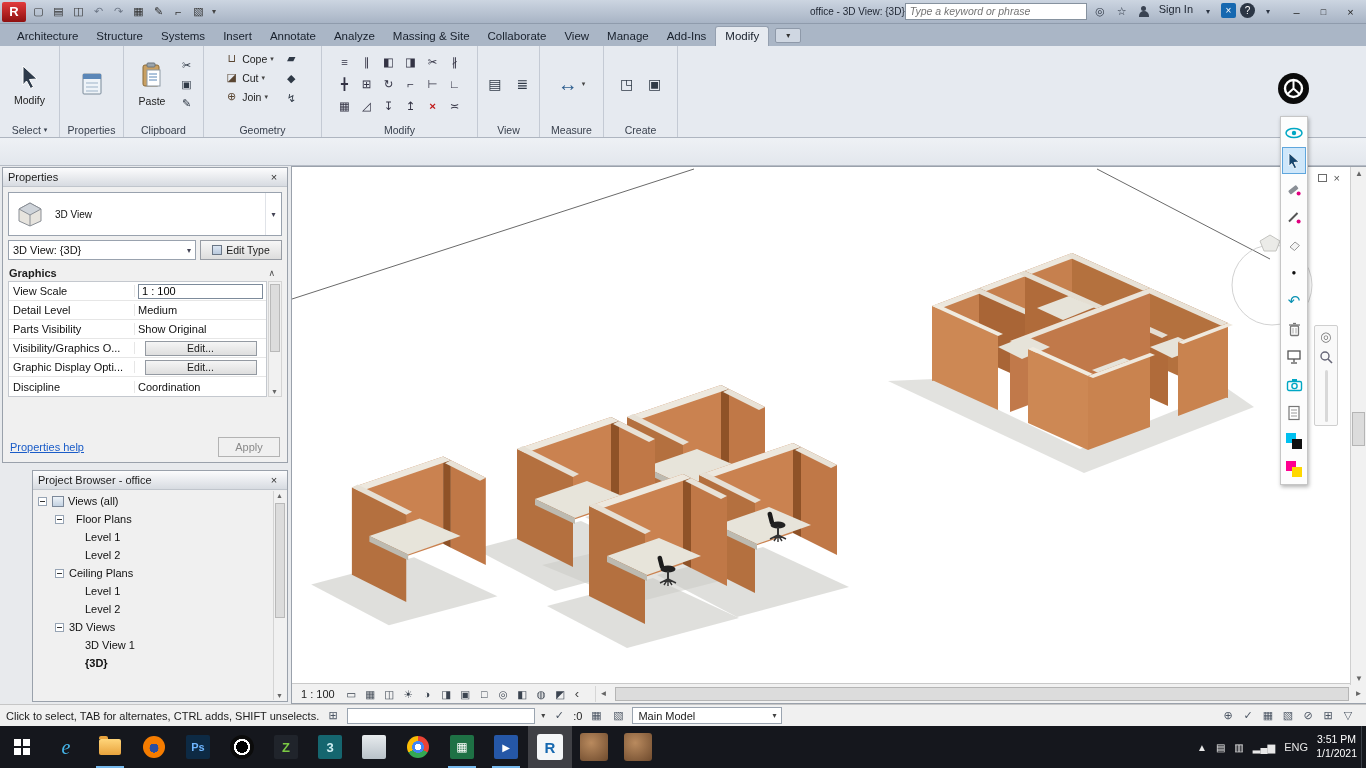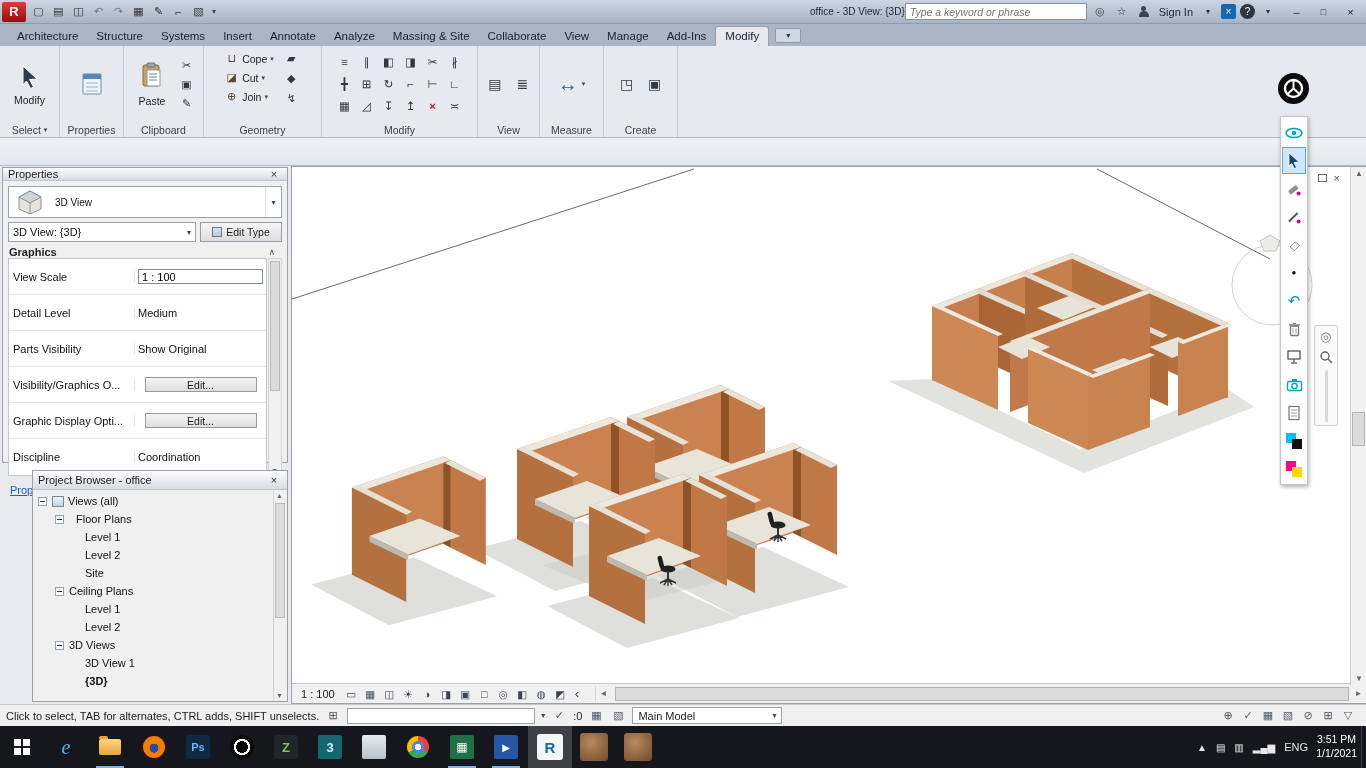"Type a keyword or phrase" .searchwrap { align-items: center -> flex-start }
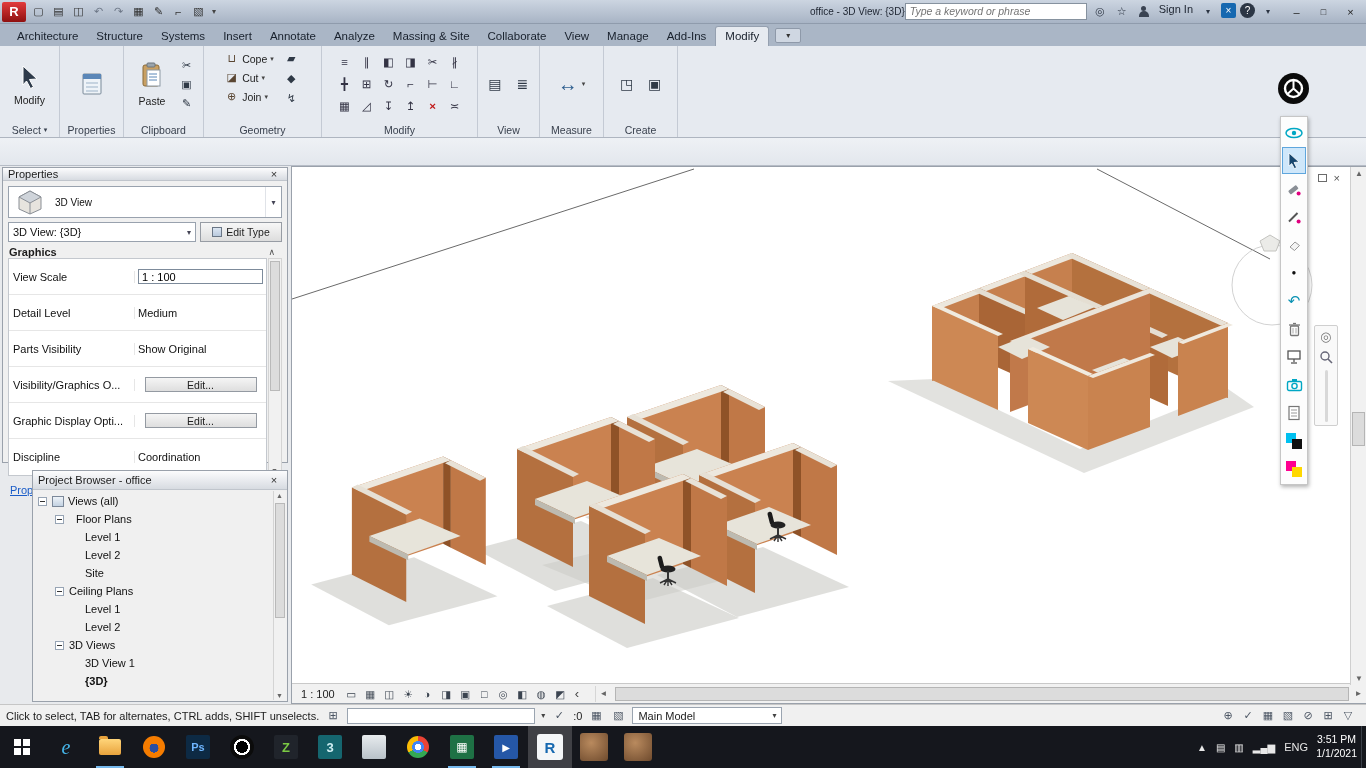"View Scale" .prow { height: 36px -> 19px }
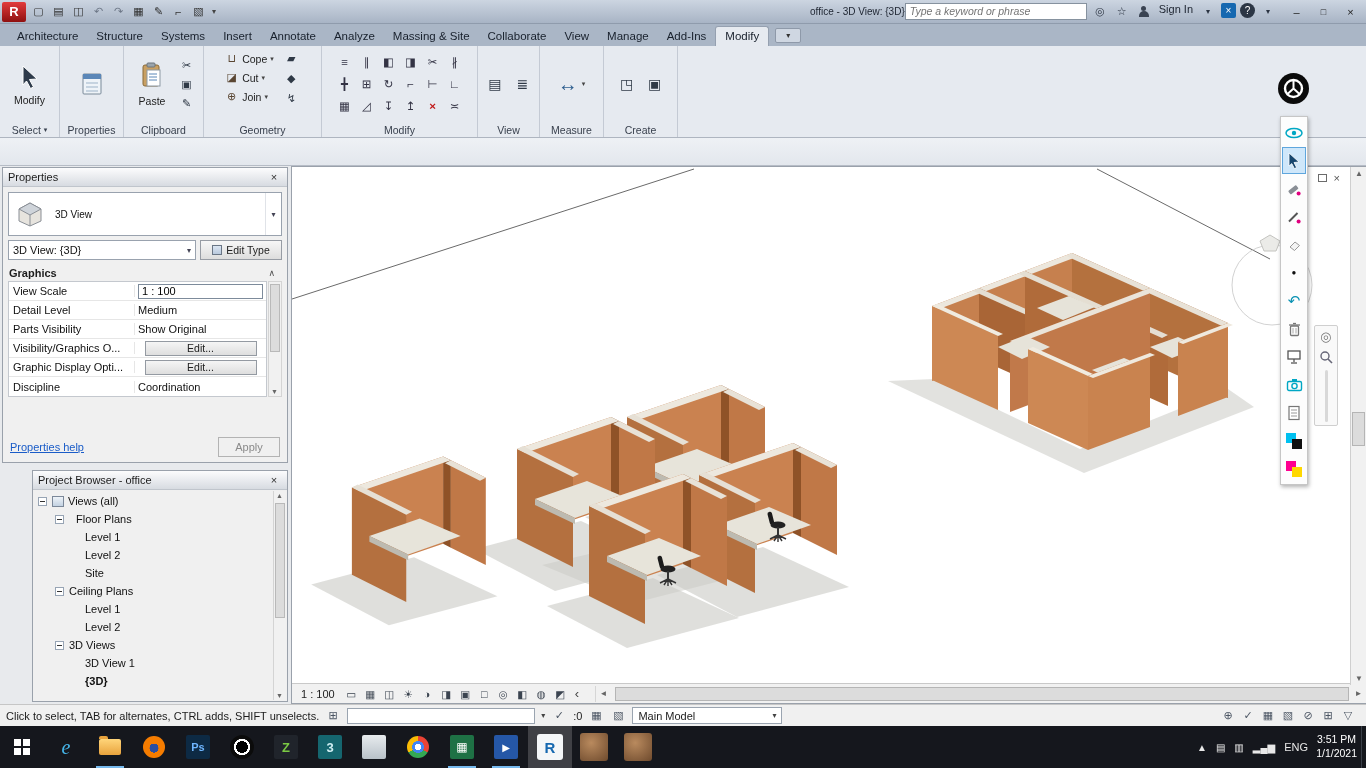"Site" div.trow { html: <div> <span>Site</span> </div> -> none }
